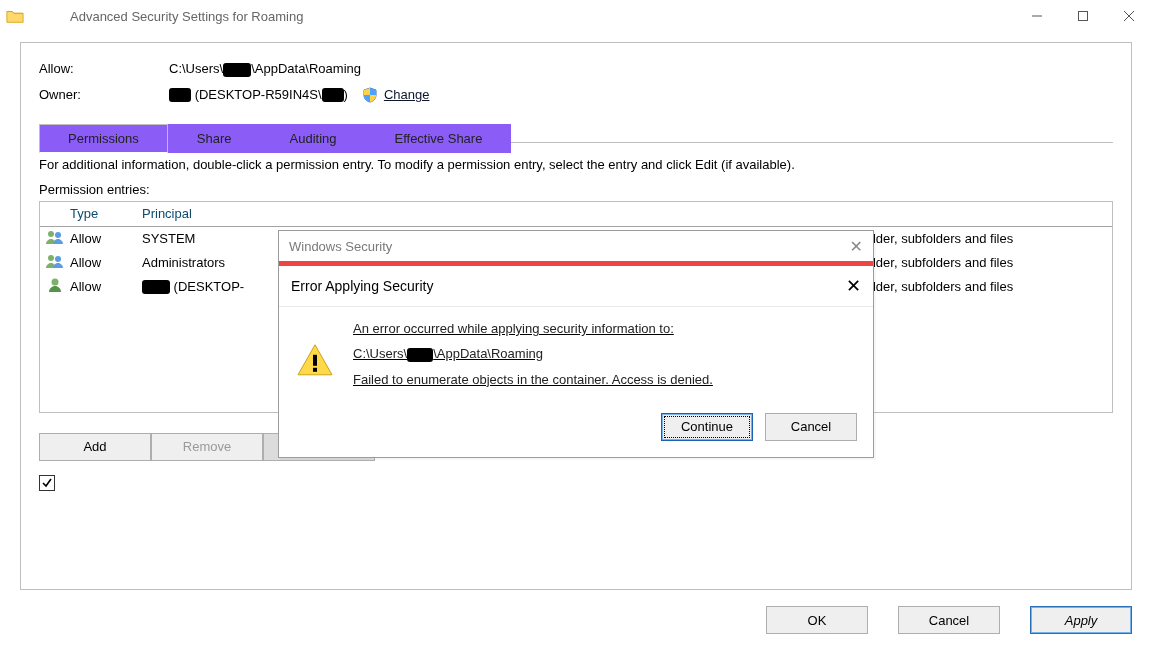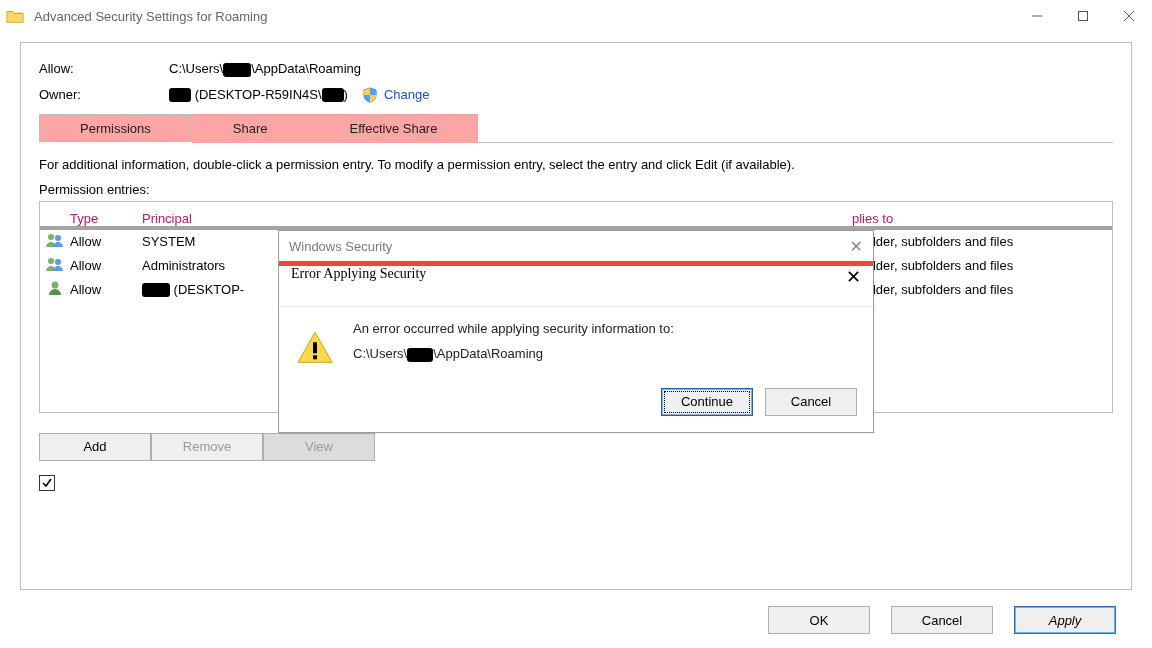"Advanced Security Settings for Roaming" .titlebar-title { margin-left: none -> 36px }
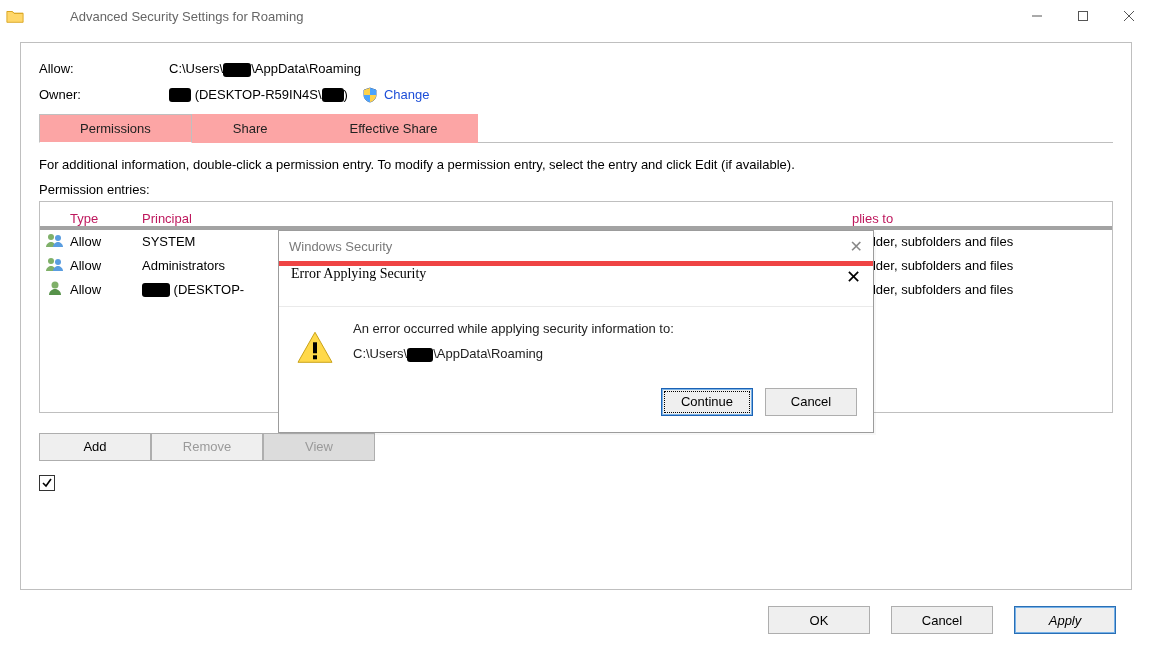"Change" .change-link { color: #1d4ed8 -> #0f172a; text-decoration: none -> underline }
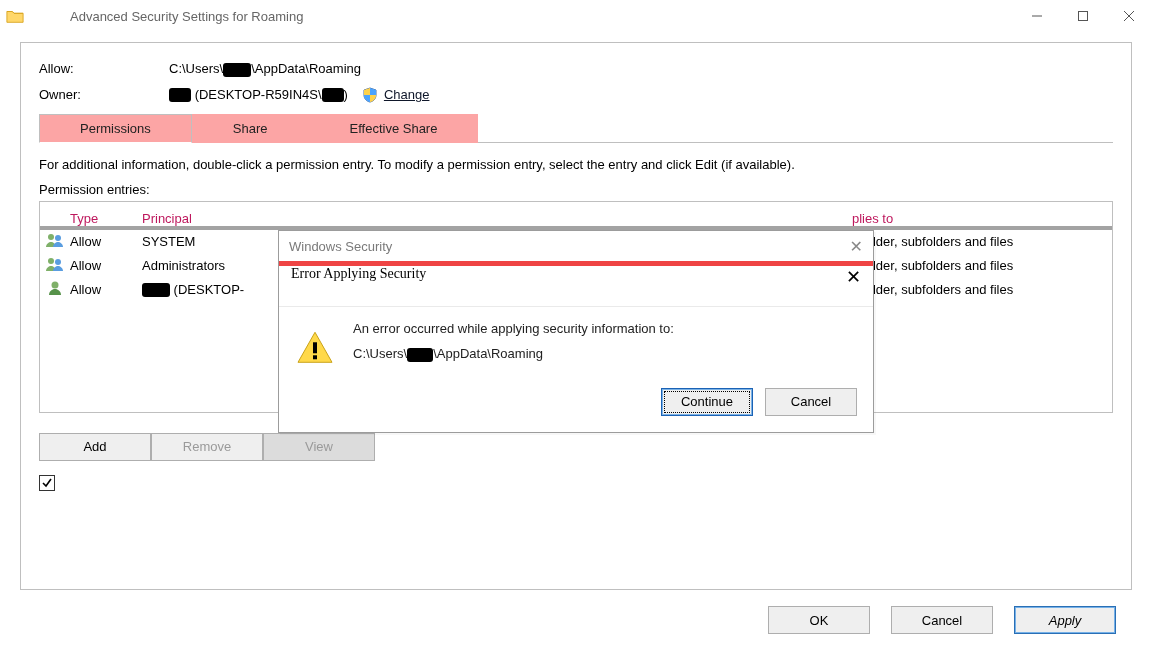"Permissions" .tab { background: #fca5a5 -> #8b5cf6; padding: 6px 40px -> 6px 28px; top: 1px -> 11px }
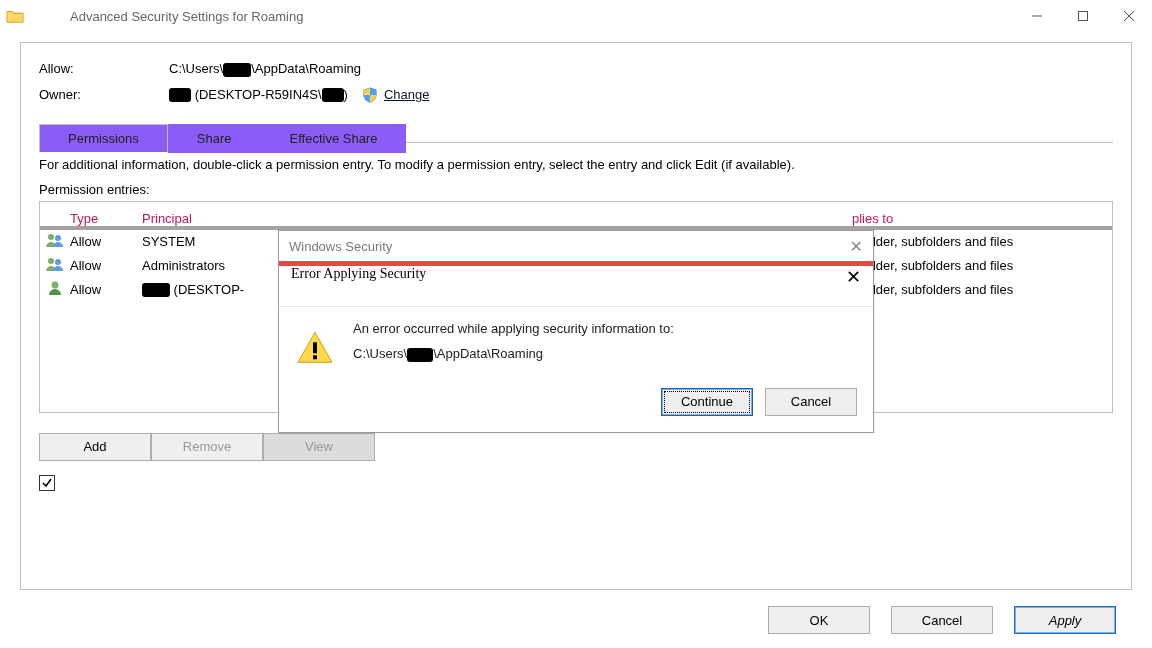"Auditing" div.tab { html: none -> <div>Auditing</div> }
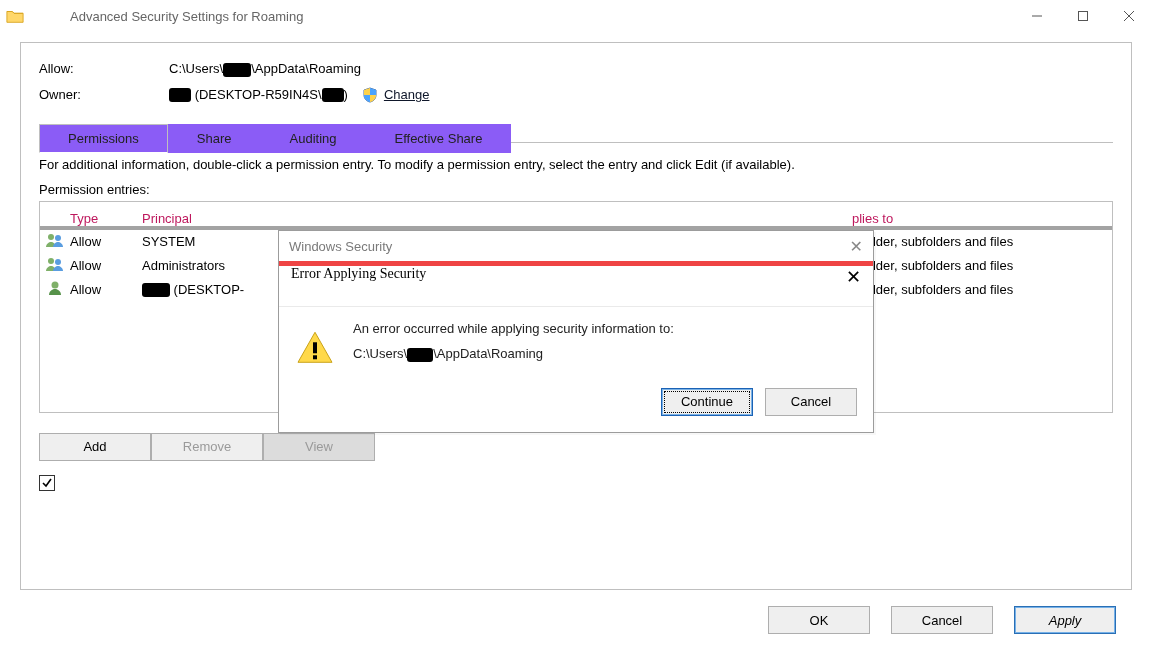"Type" .entries-header { align-items: flex-end -> center; border-bottom: 4px solid #a3a3a3 -> 1px solid #a3a3a3; color: #be185d -> #0c4a6e }
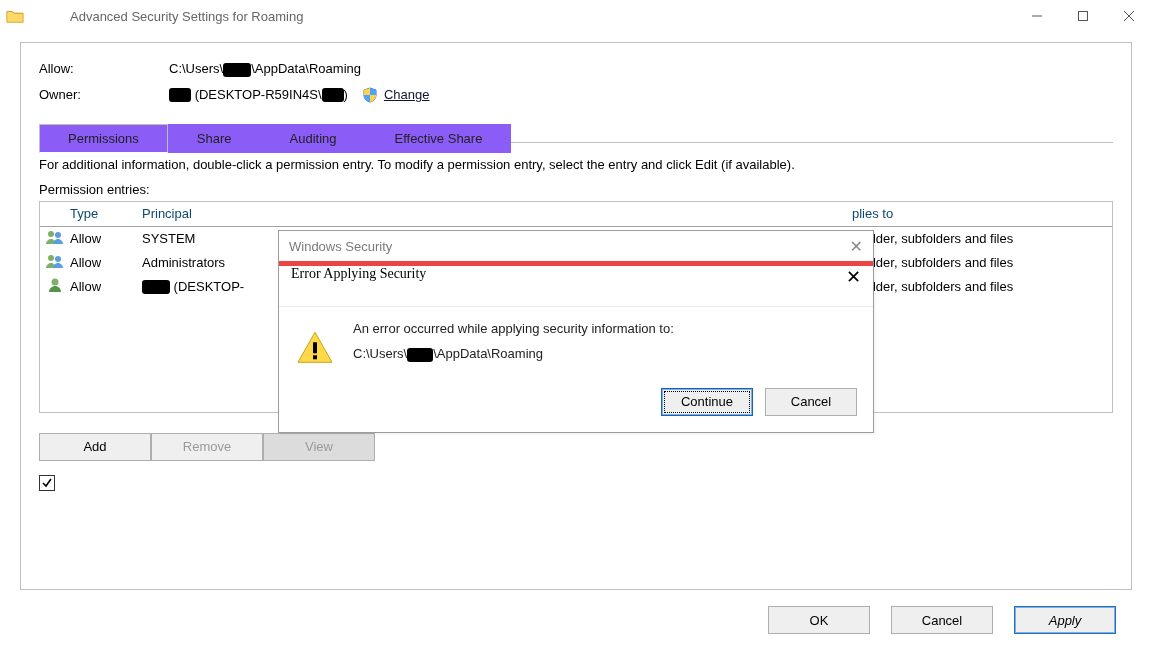"plies to" div.col-applies { html: <div>plies to</div> -> none }
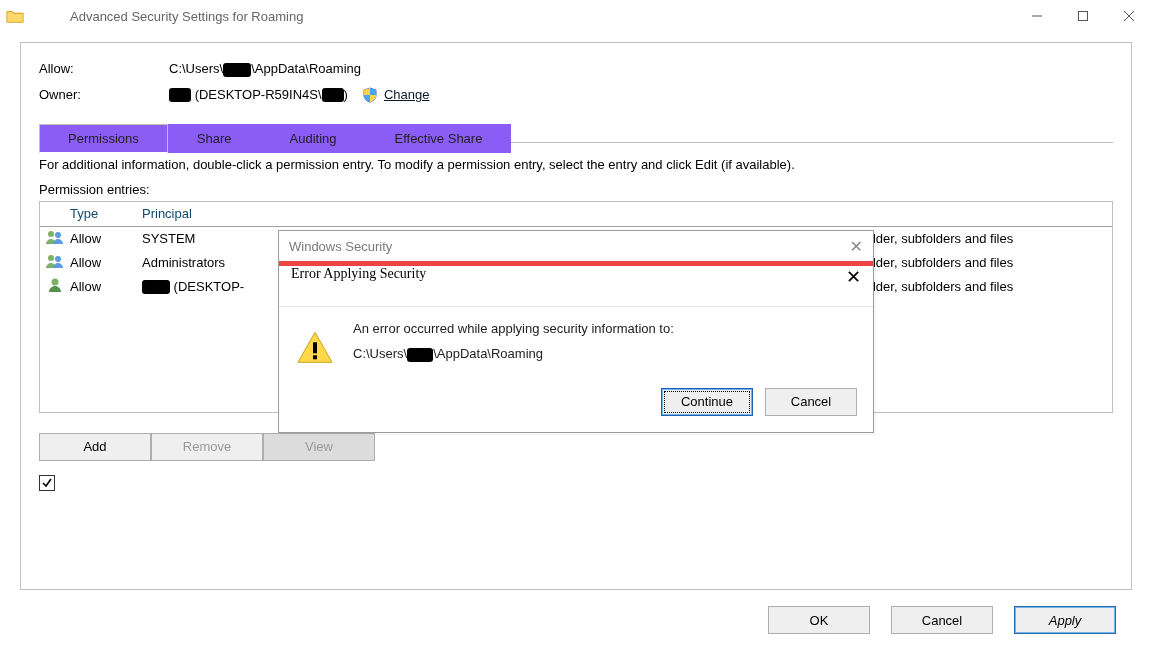"Error Applying Security" .sec-sub { align-items: flex-start -> center; font-family: Liberation Serif, serif -> none }
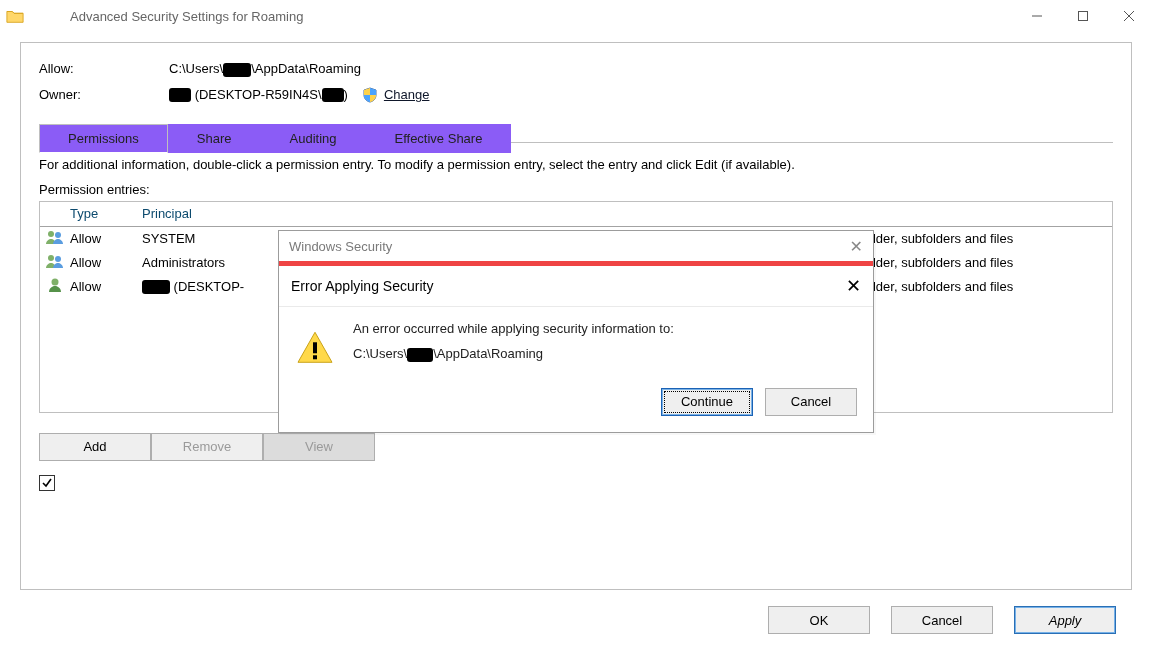"An error occurred while applying" .sec-body { text-decoration: none -> underline }
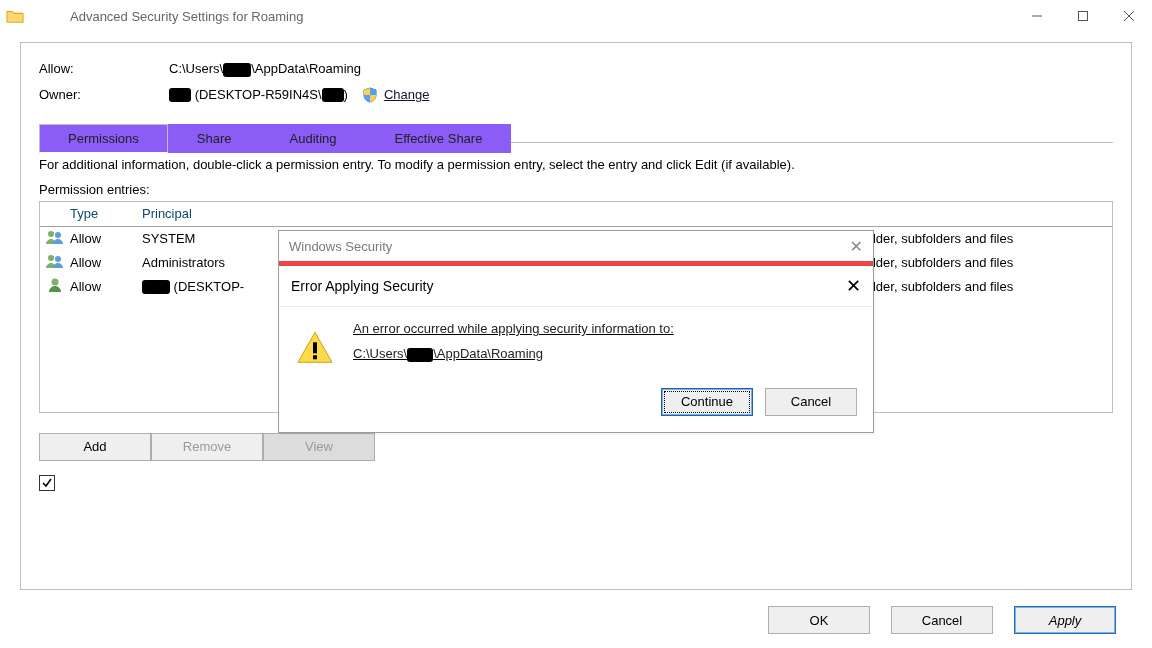"Failed to enumerate objects in" div { html: none -> <div>Failed to enumerate objects in the container. Access is denied.</div> }
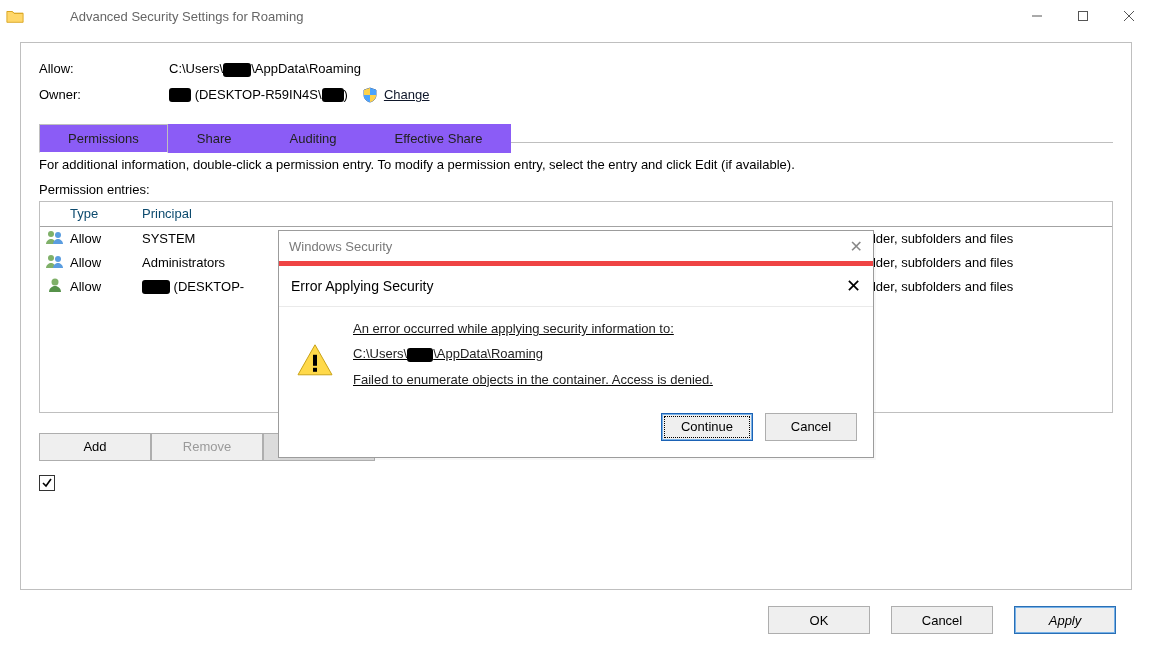"OK" .footer { gap: 21px -> 30px; right: 36px -> 20px }
